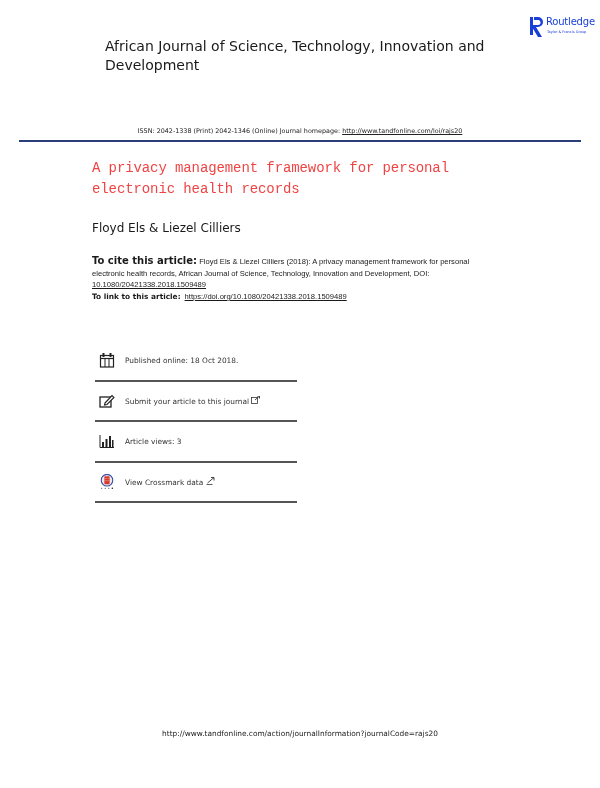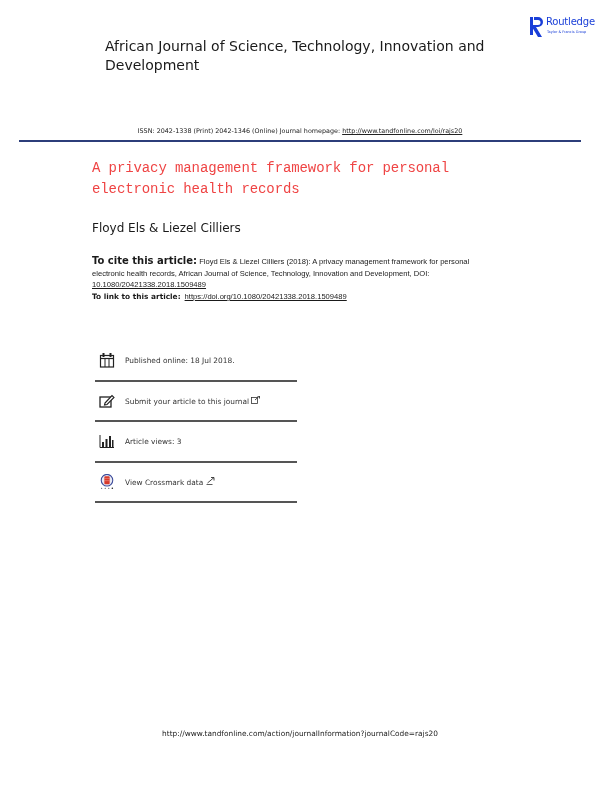"Published online: 18 Jul 2018." span.txt { text: Jul -> Oct }
